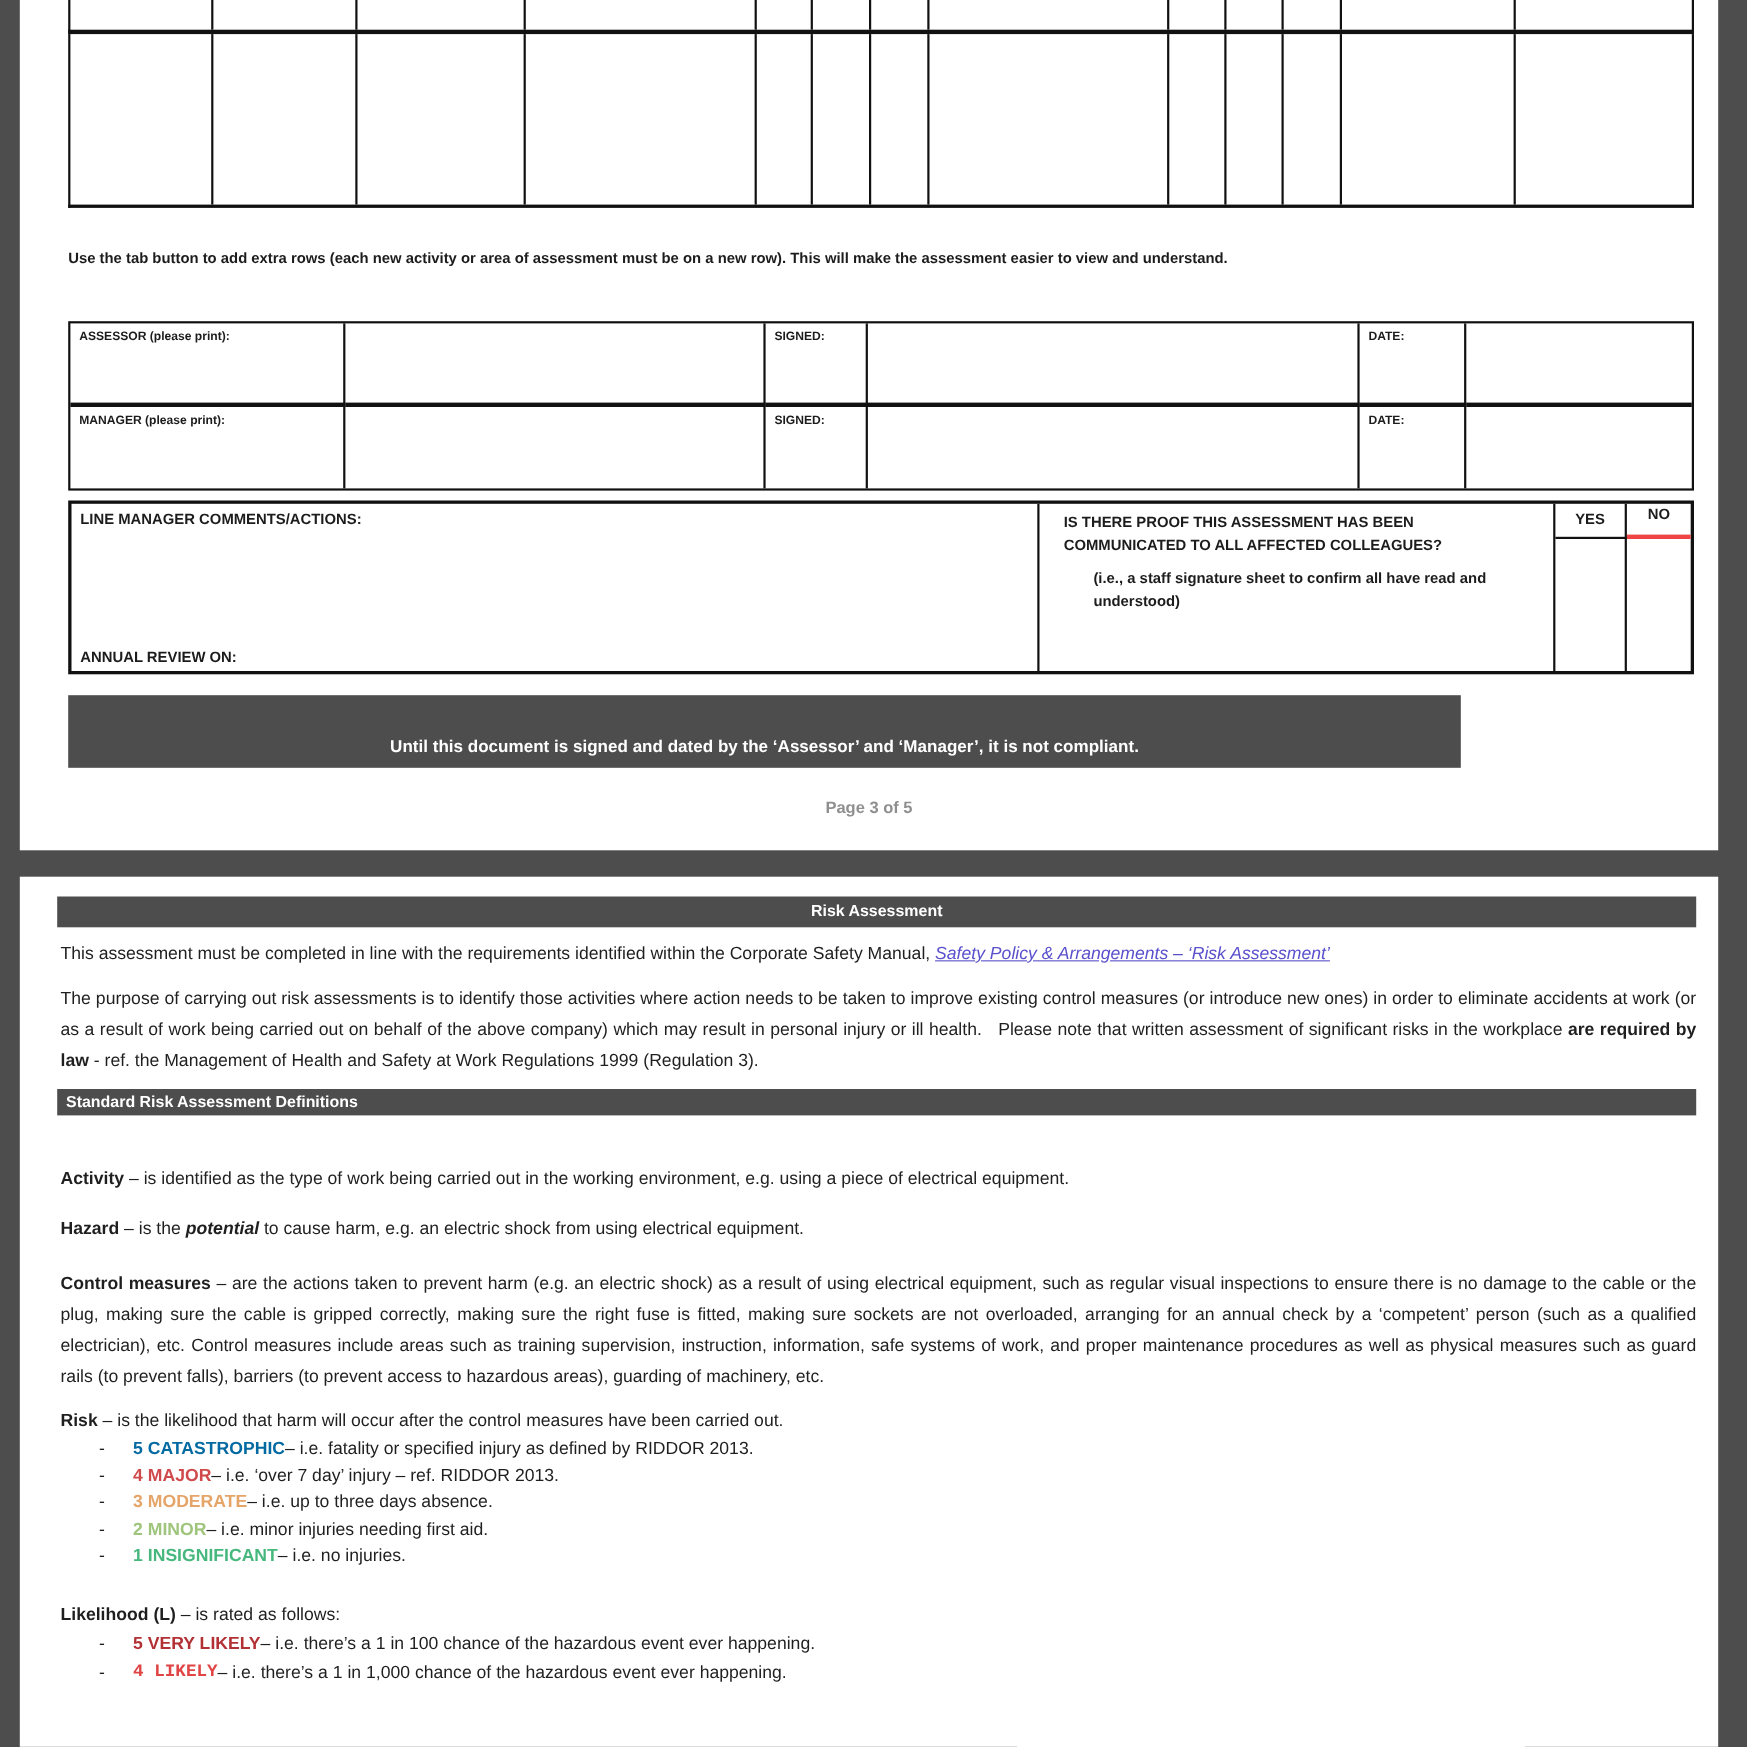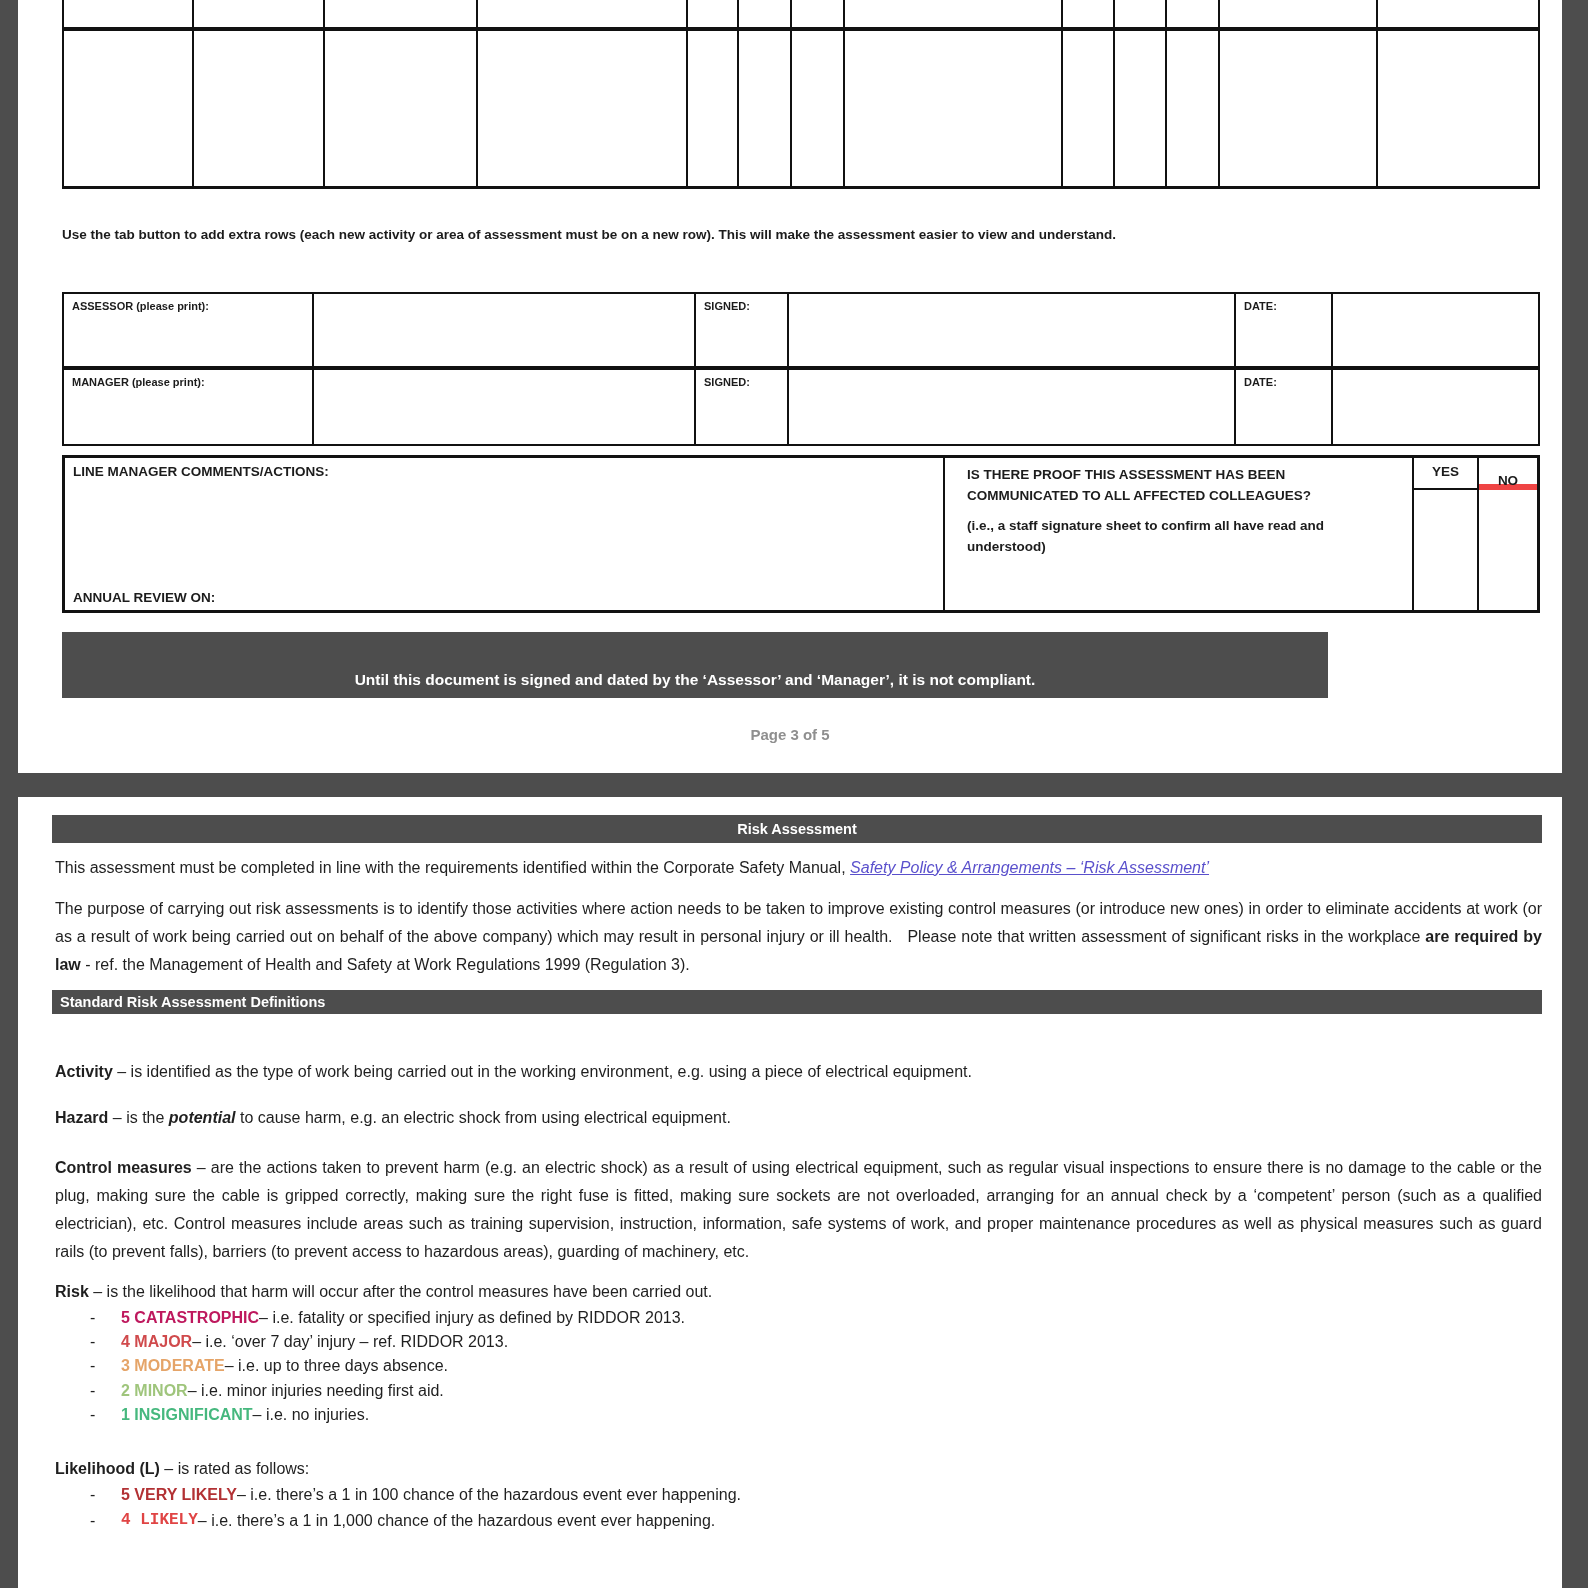"NO" .ct-nh { border-bottom: 6px solid #ef4444 -> 4px solid #ef4444; padding-top: 15px -> 2px }
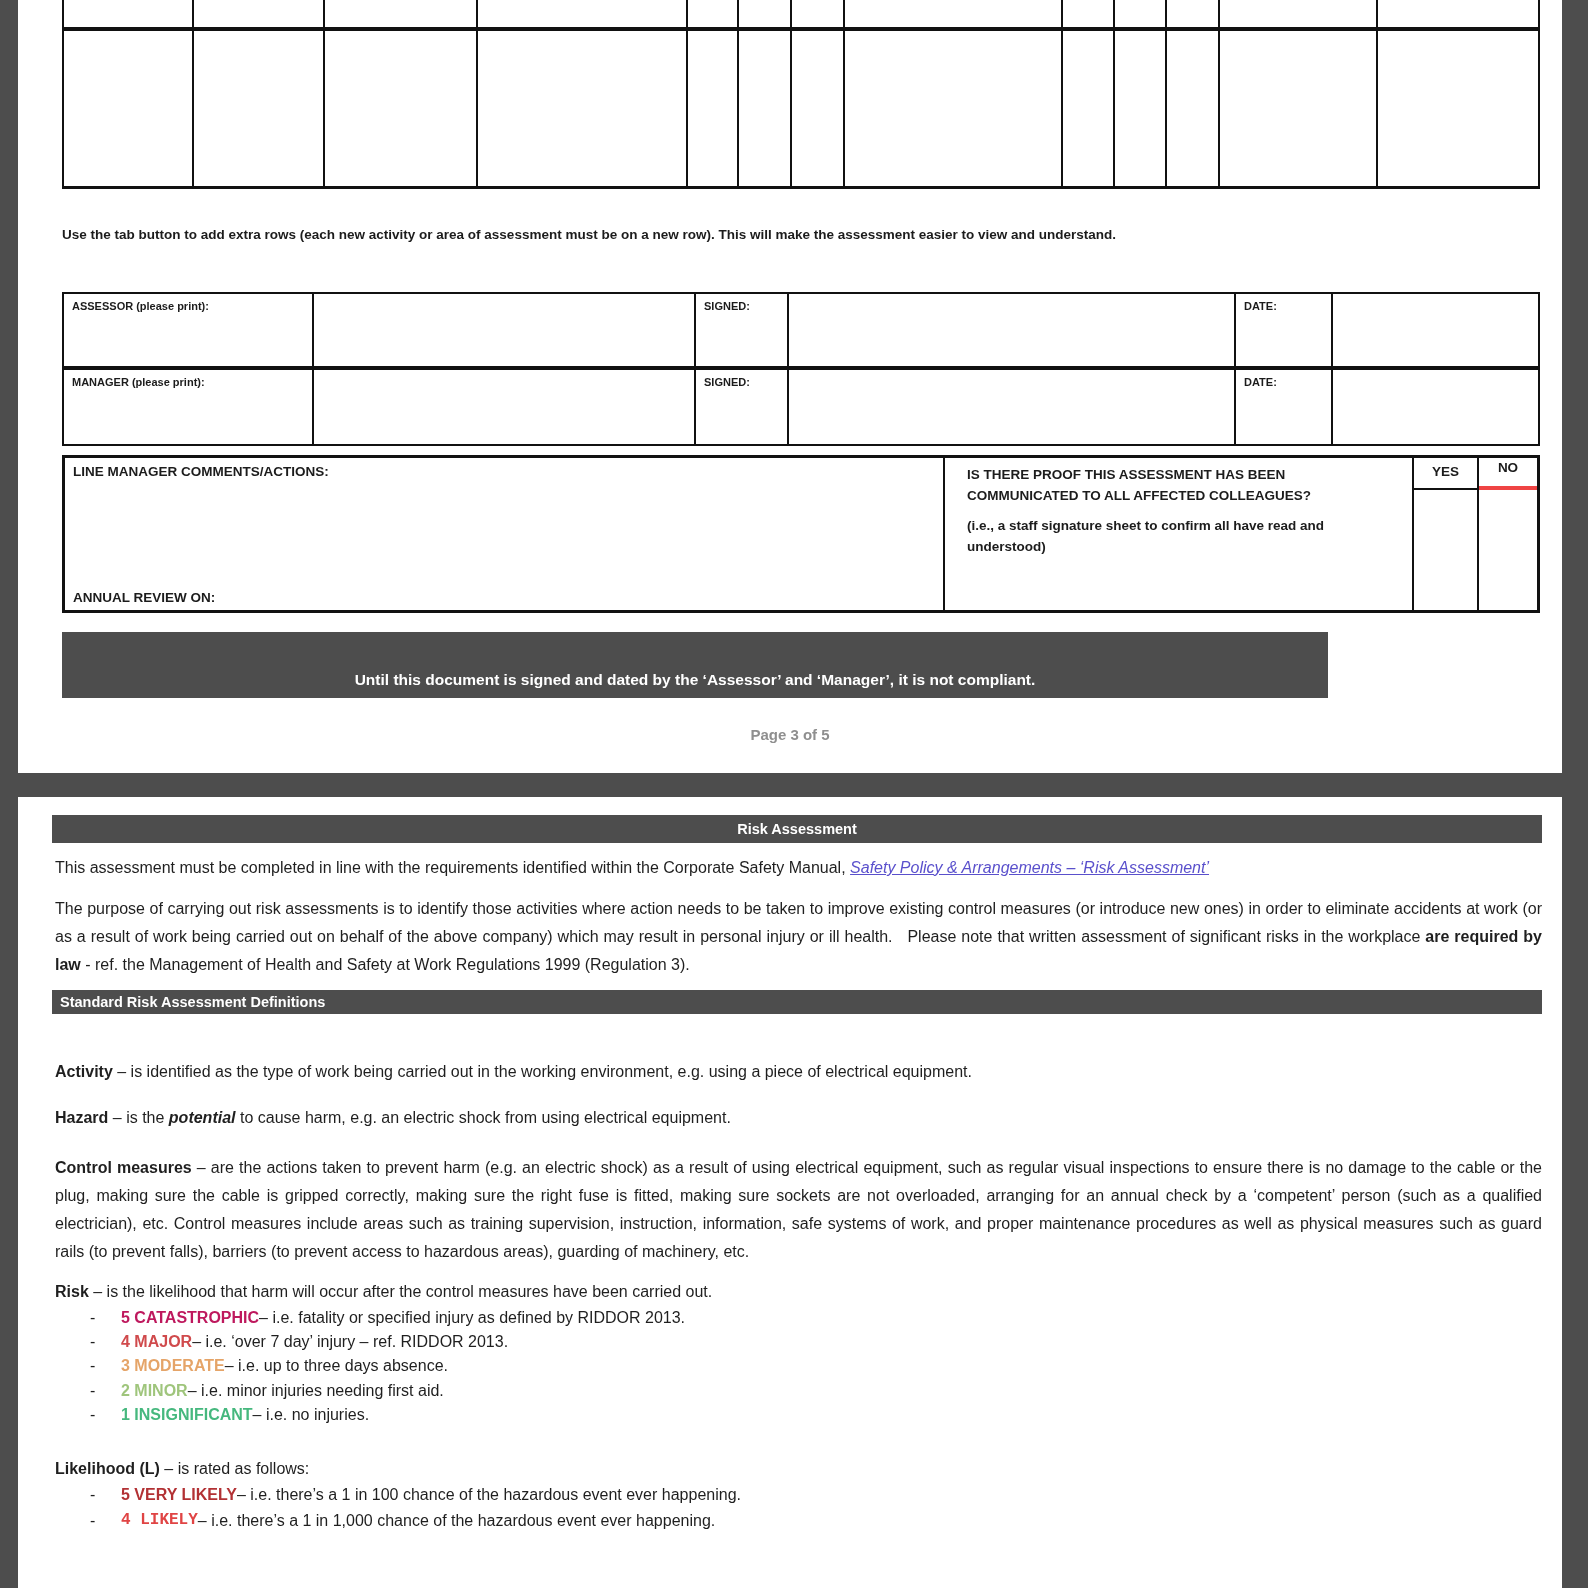"(i.e., a staff signature sheet" .ct-mid .q2 { margin-left: none -> 27px }
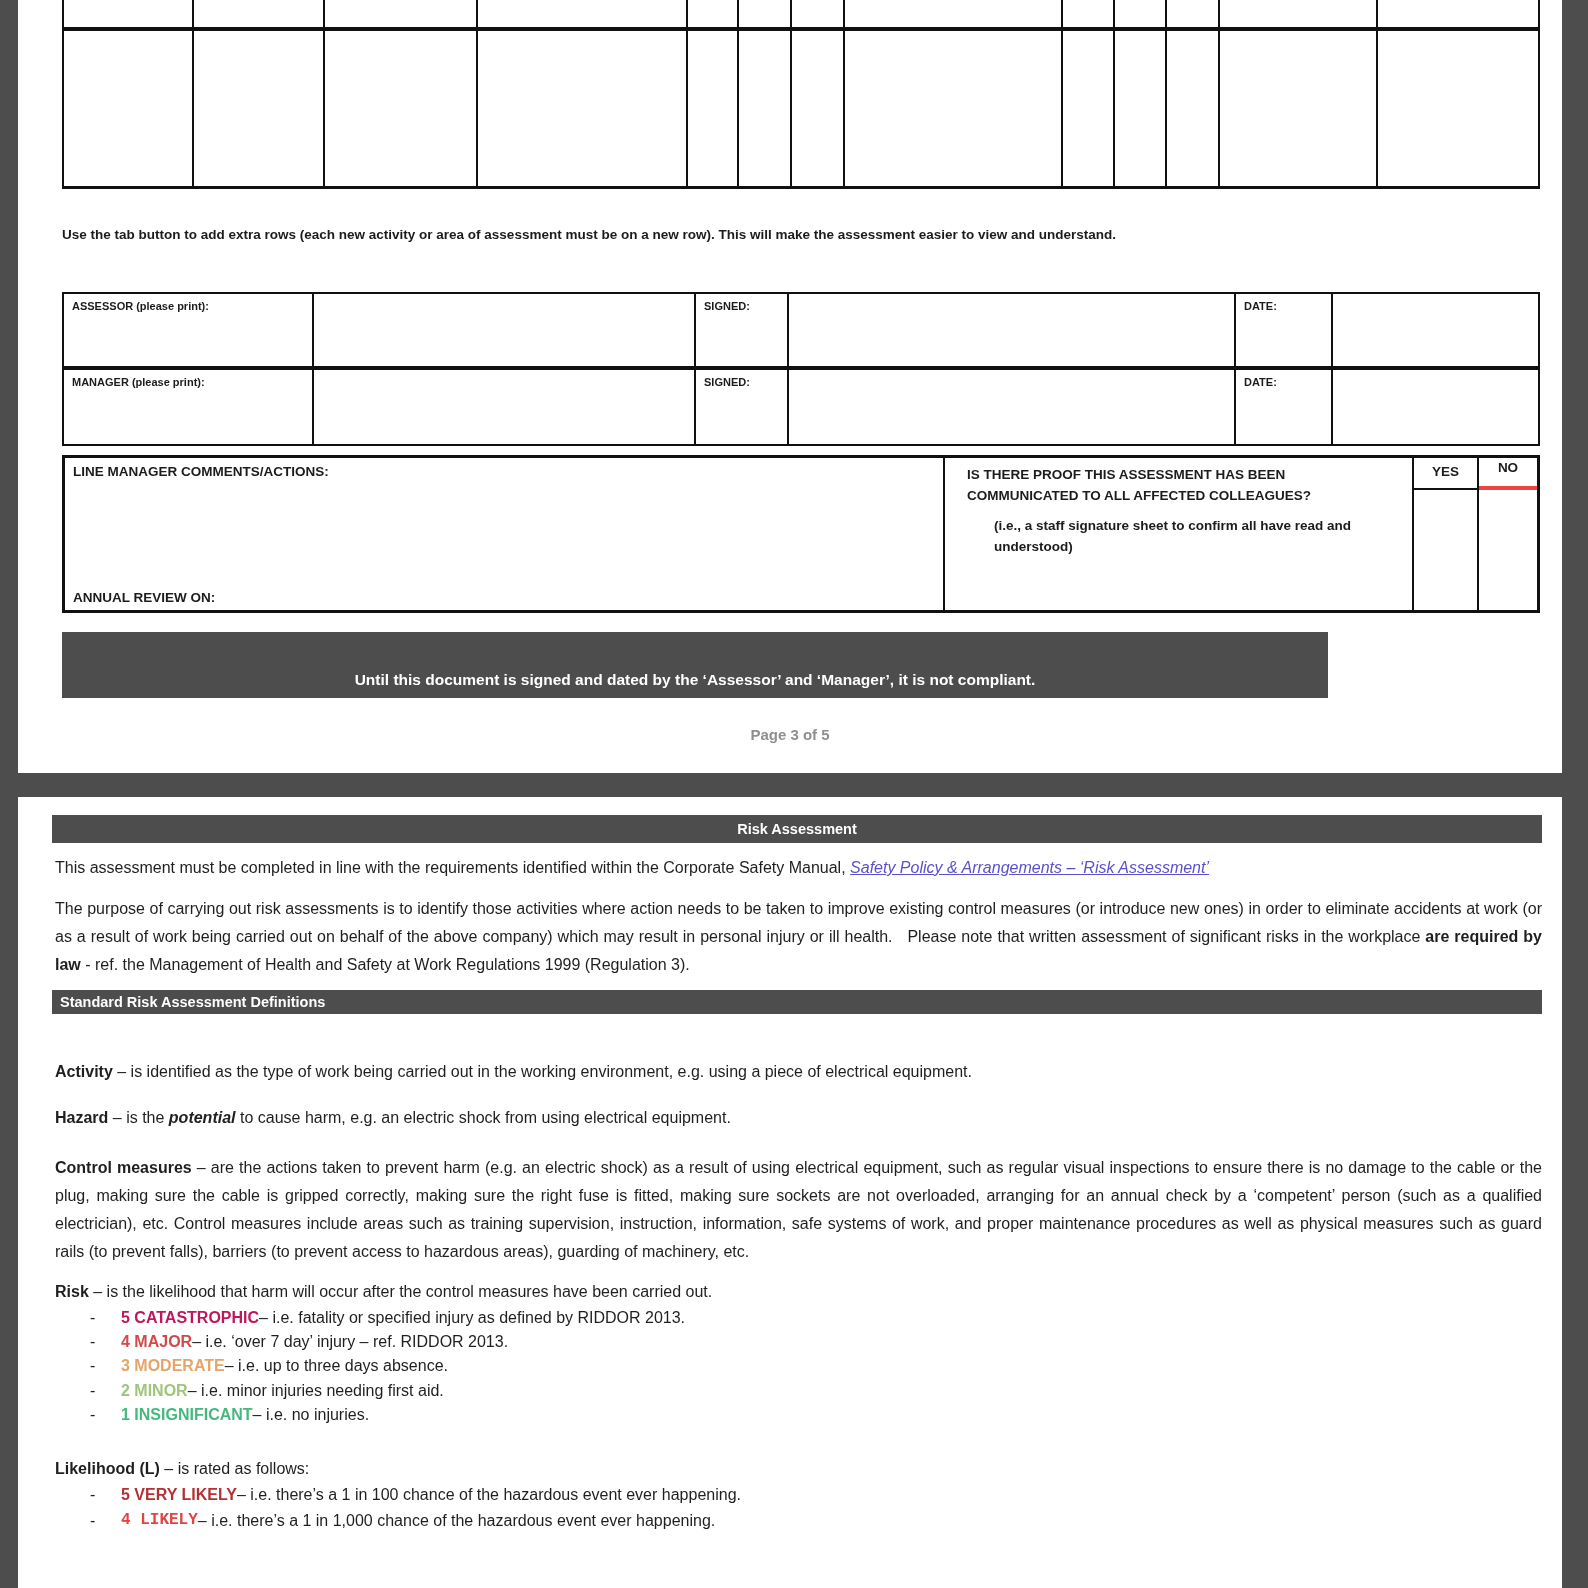"5 CATASTROPHIC" span.blabel { color: #be185d -> #0369a1 }
